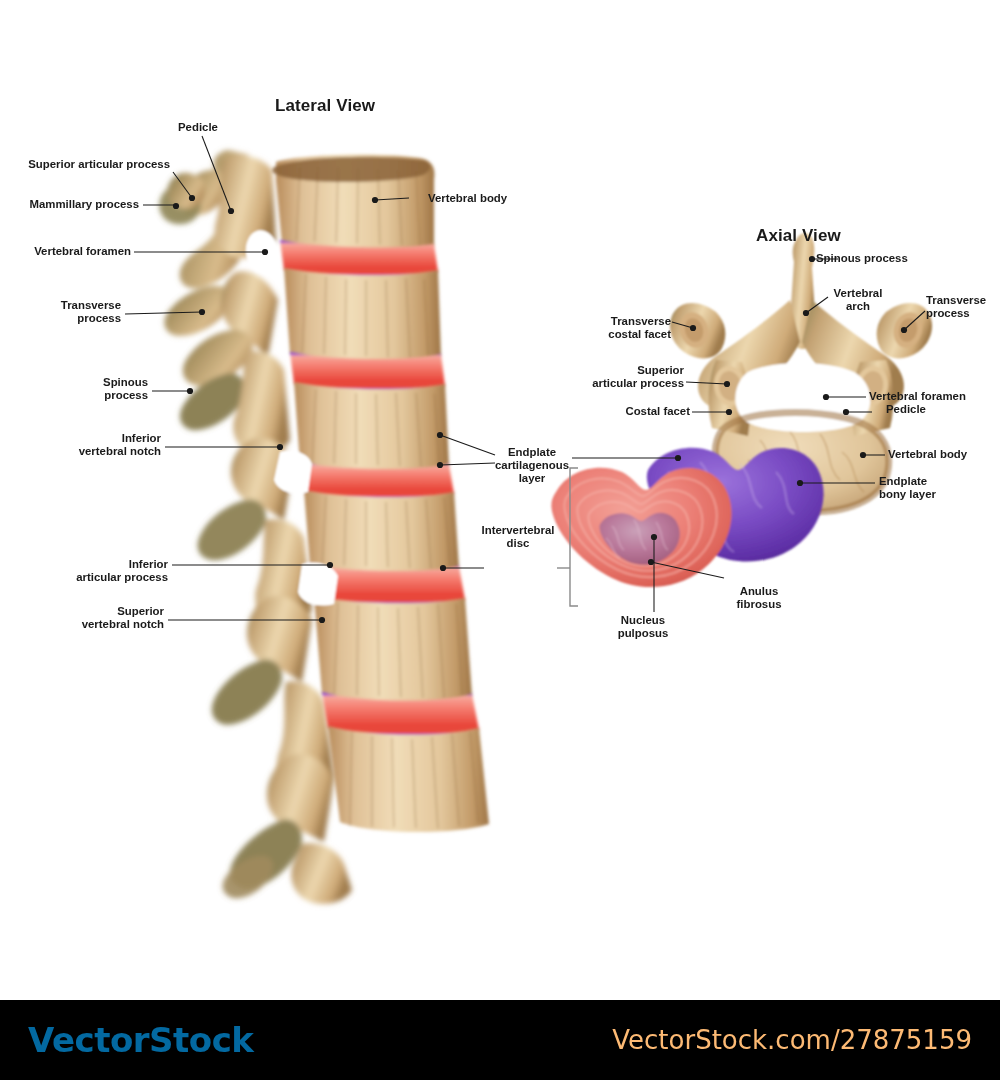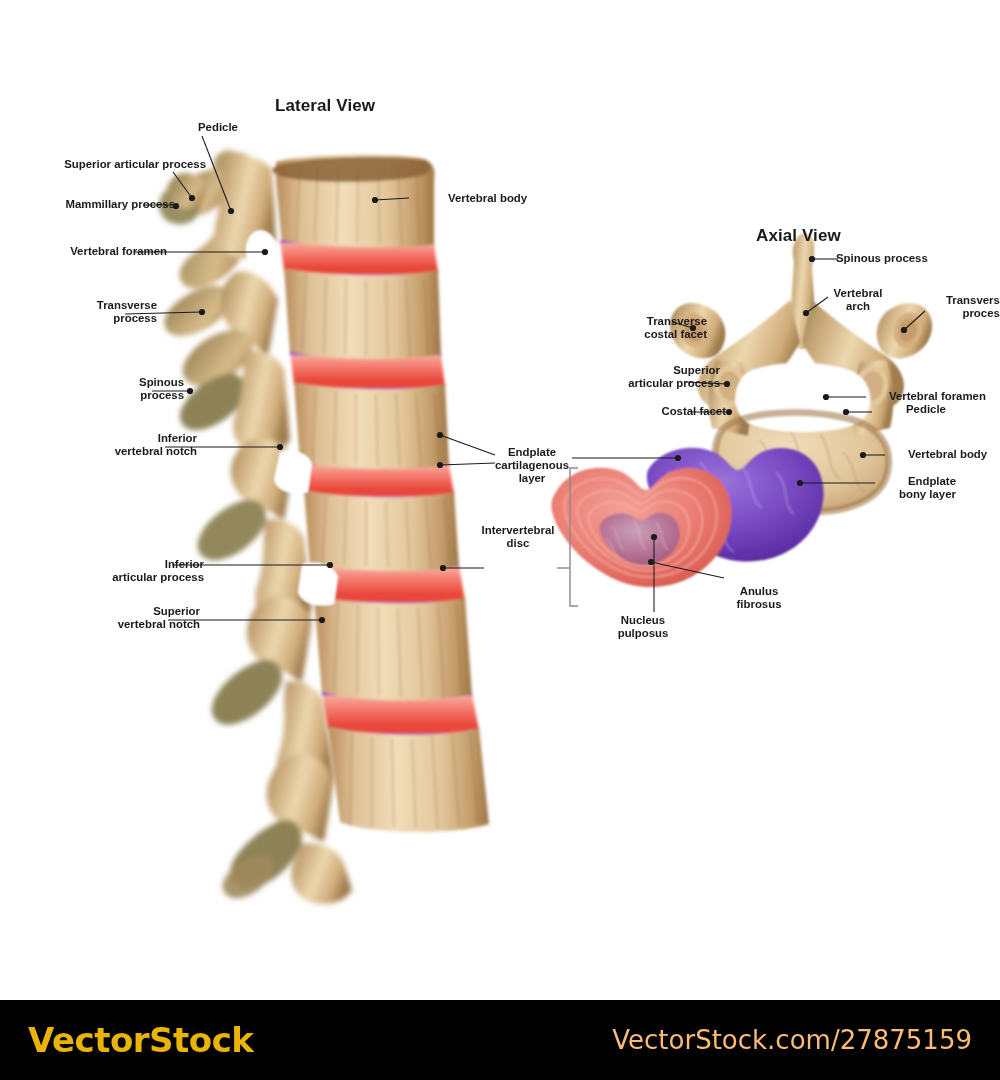"Pedicle" .lbl.l { margin-left: 20px -> none; text-align: right -> left }
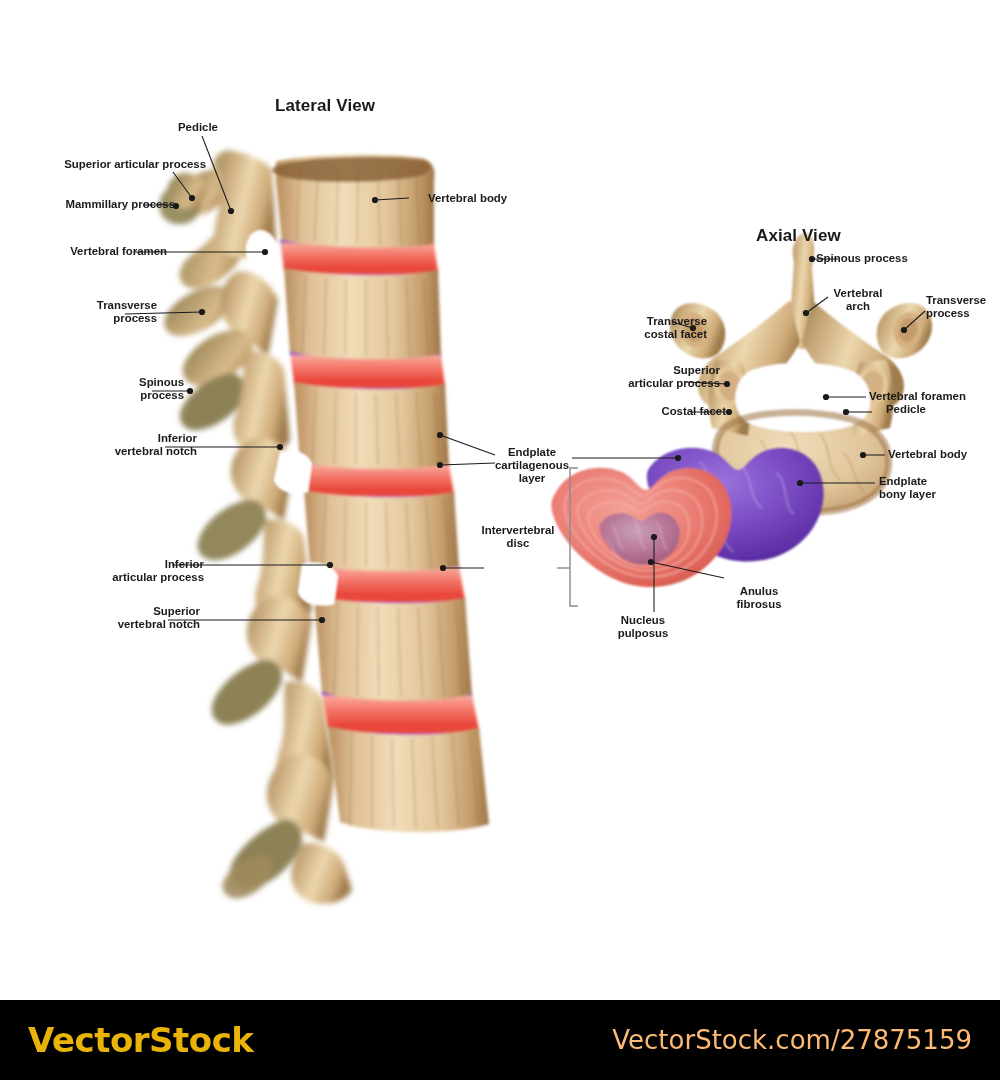"Superior articular process" .lbl.r { padding-left: 36px -> none }
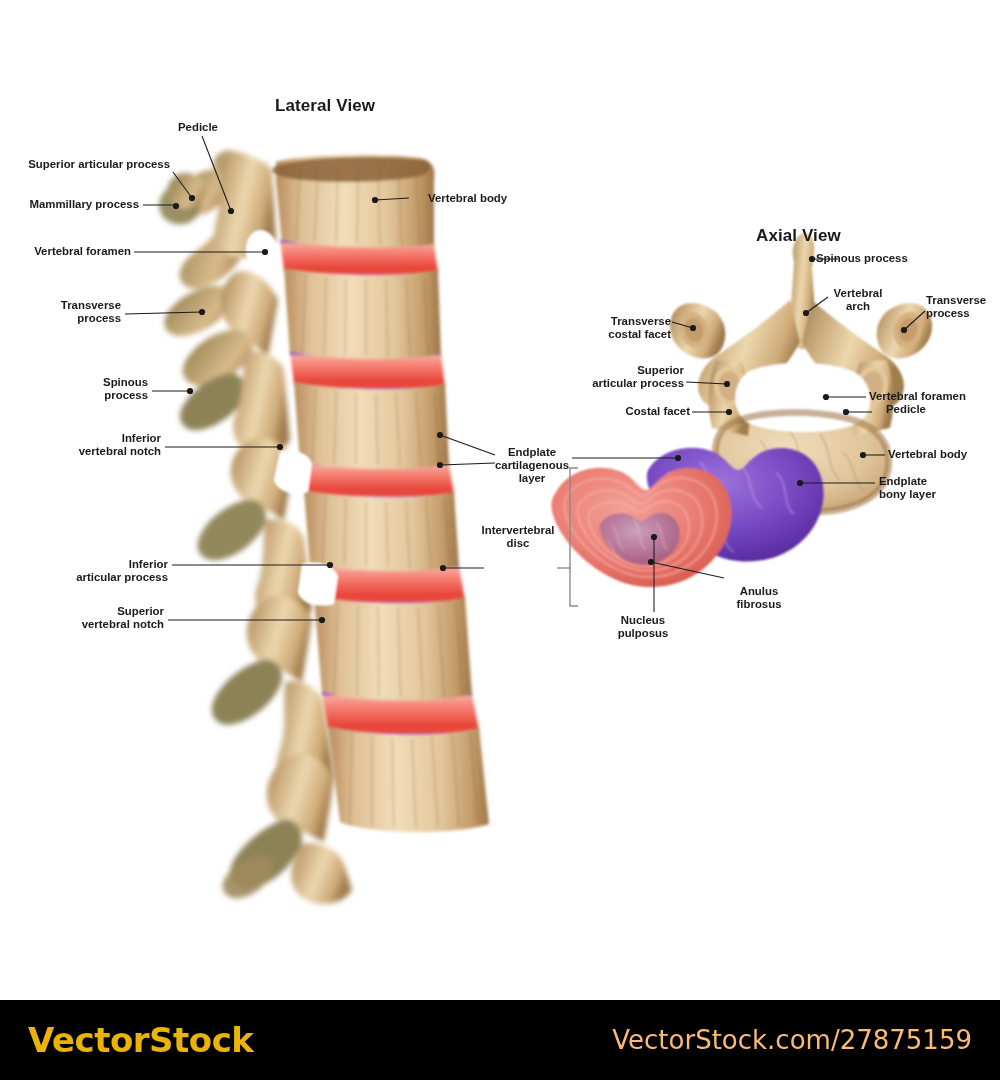"VectorStock" .footer .brand { color: #eab308 -> #0369a1 }
